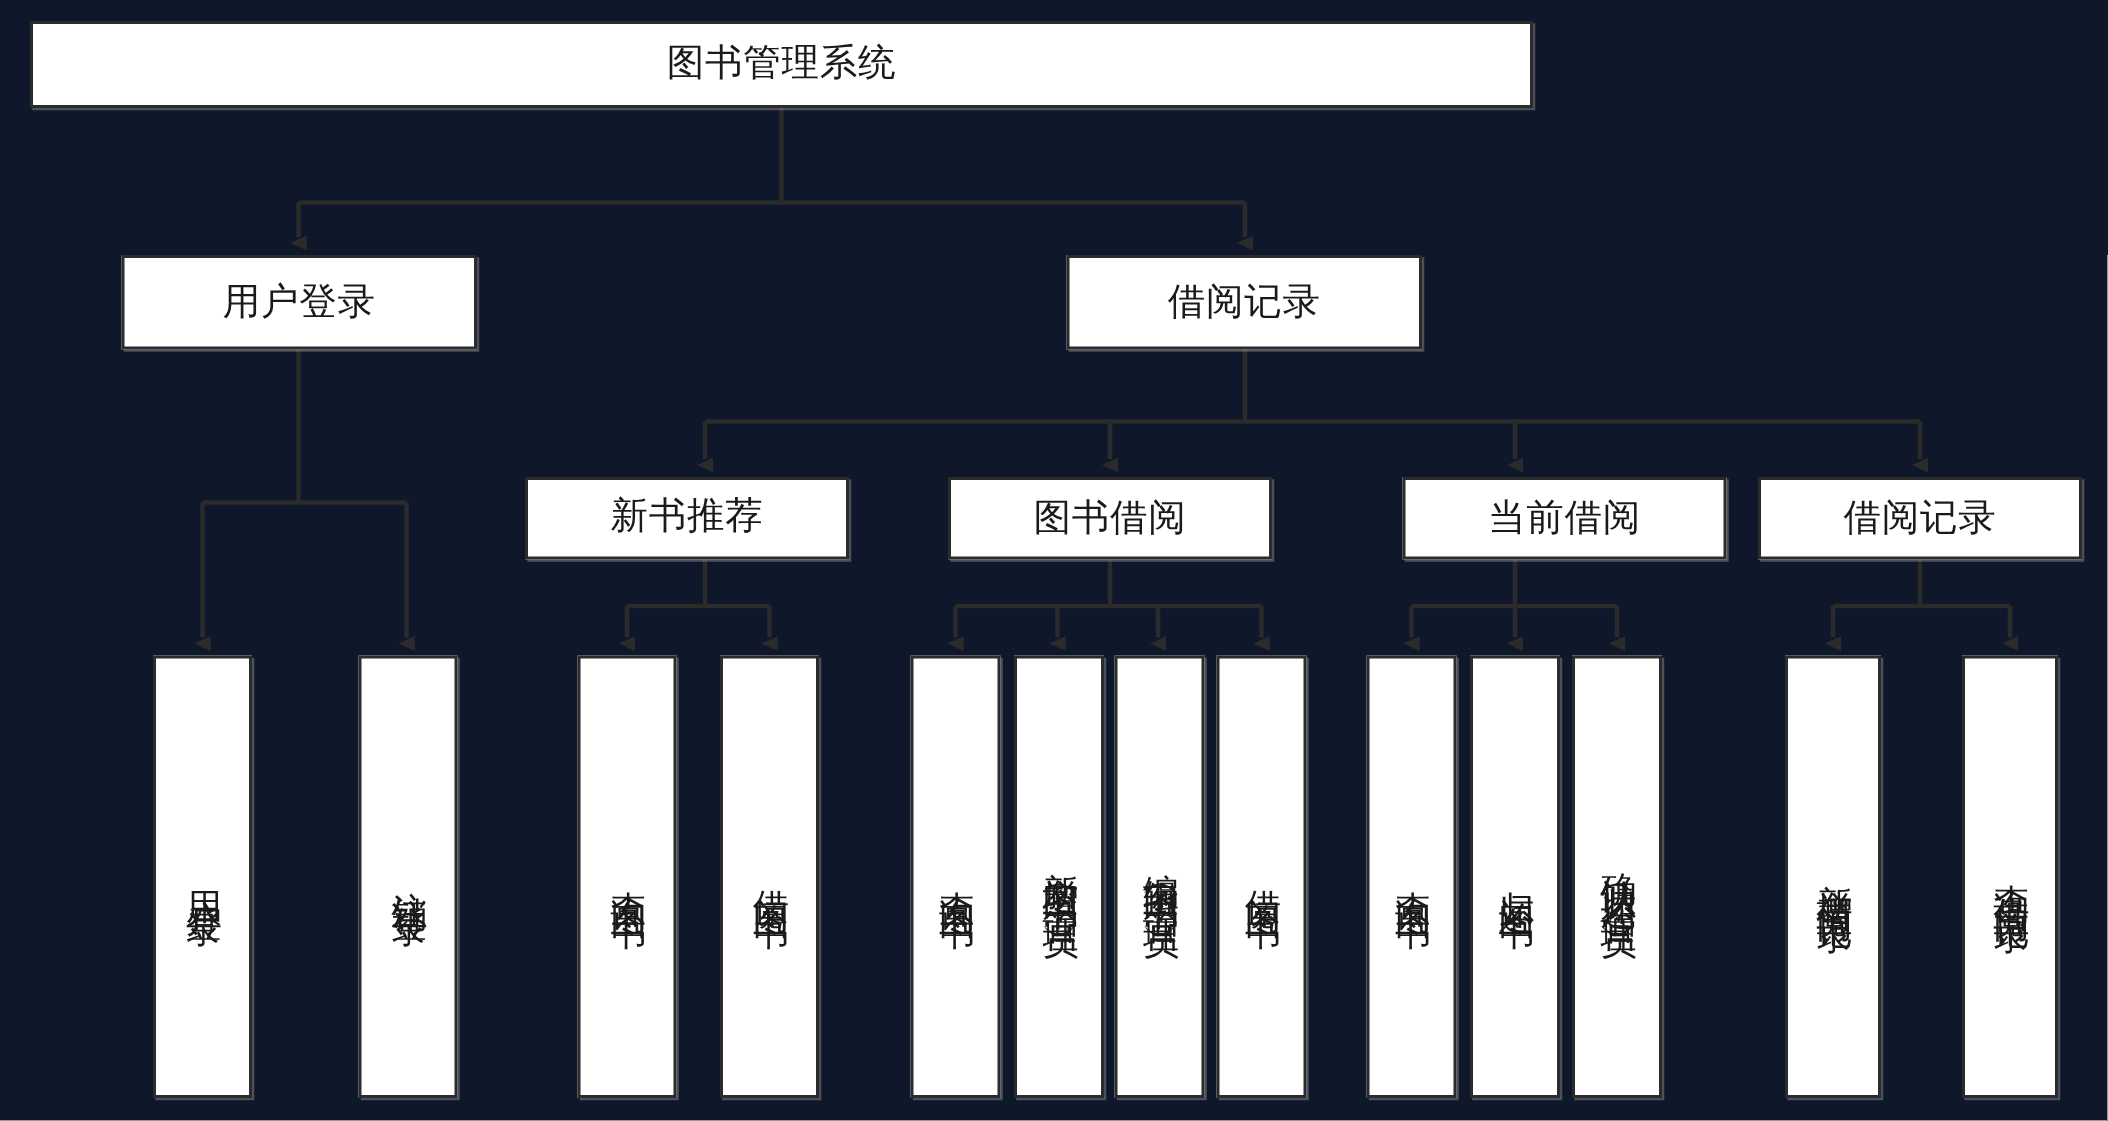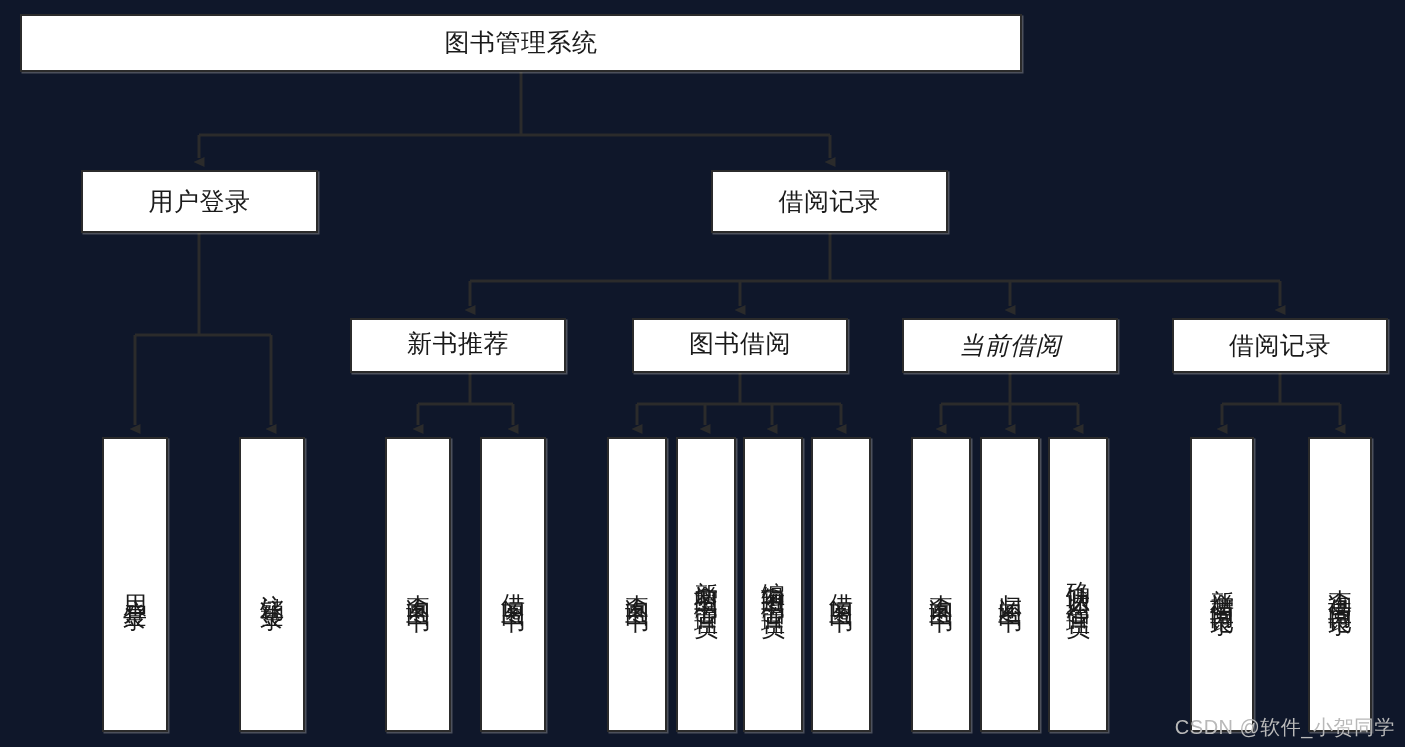"图书借阅" div.node { font-family: Liberation Mono, monospace -> none }
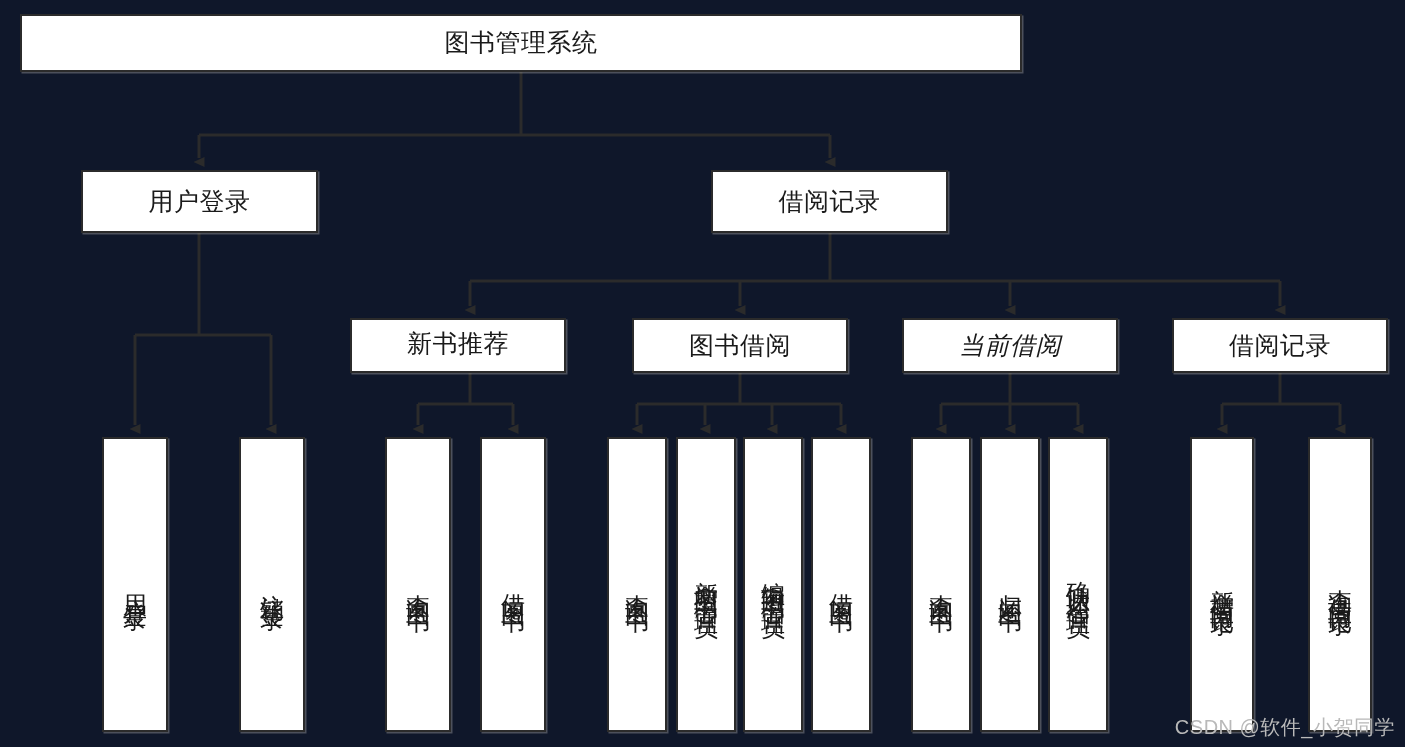"当前借阅" div.node { font-style: italic -> none; left: 902px -> 935px }
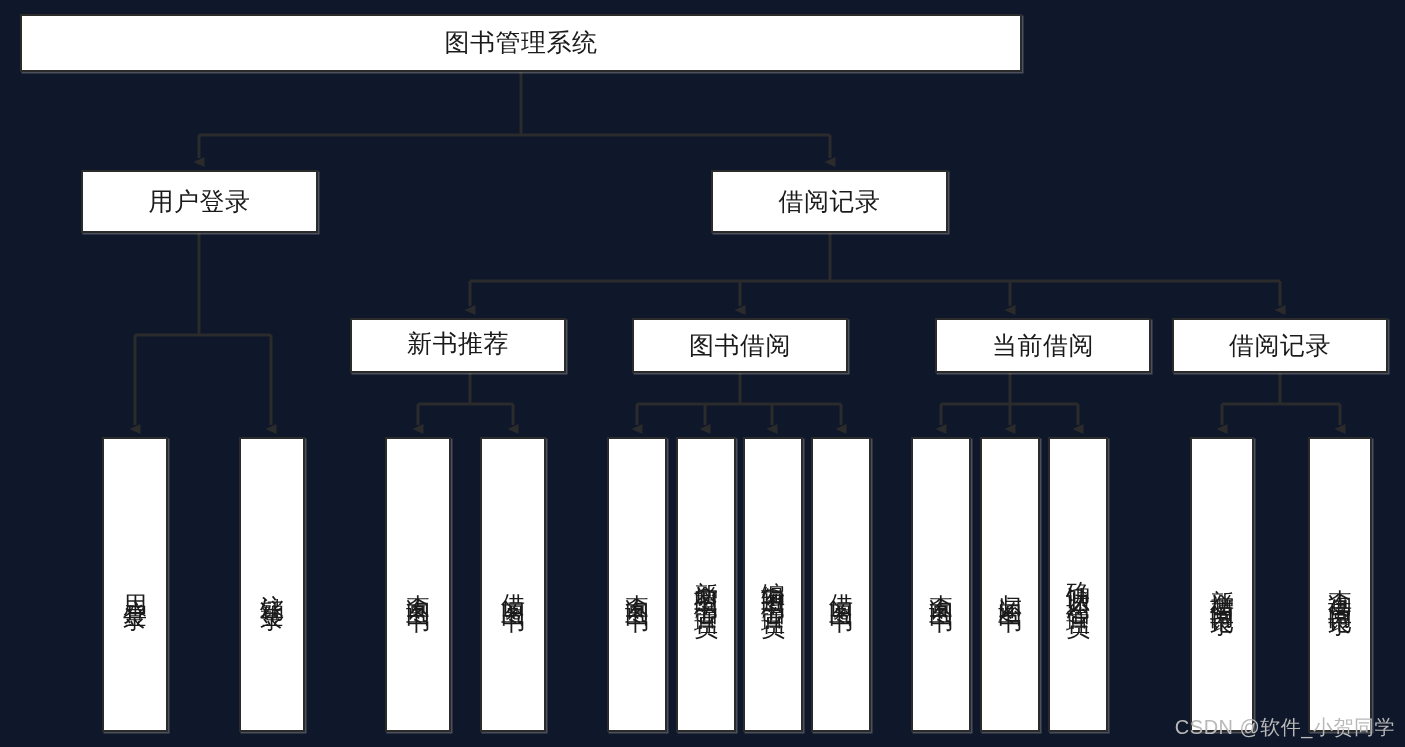"CSDN @软件_小贺同学" div.watermark { html: <div>CSDN @软件_小贺同学</div> -> none }
